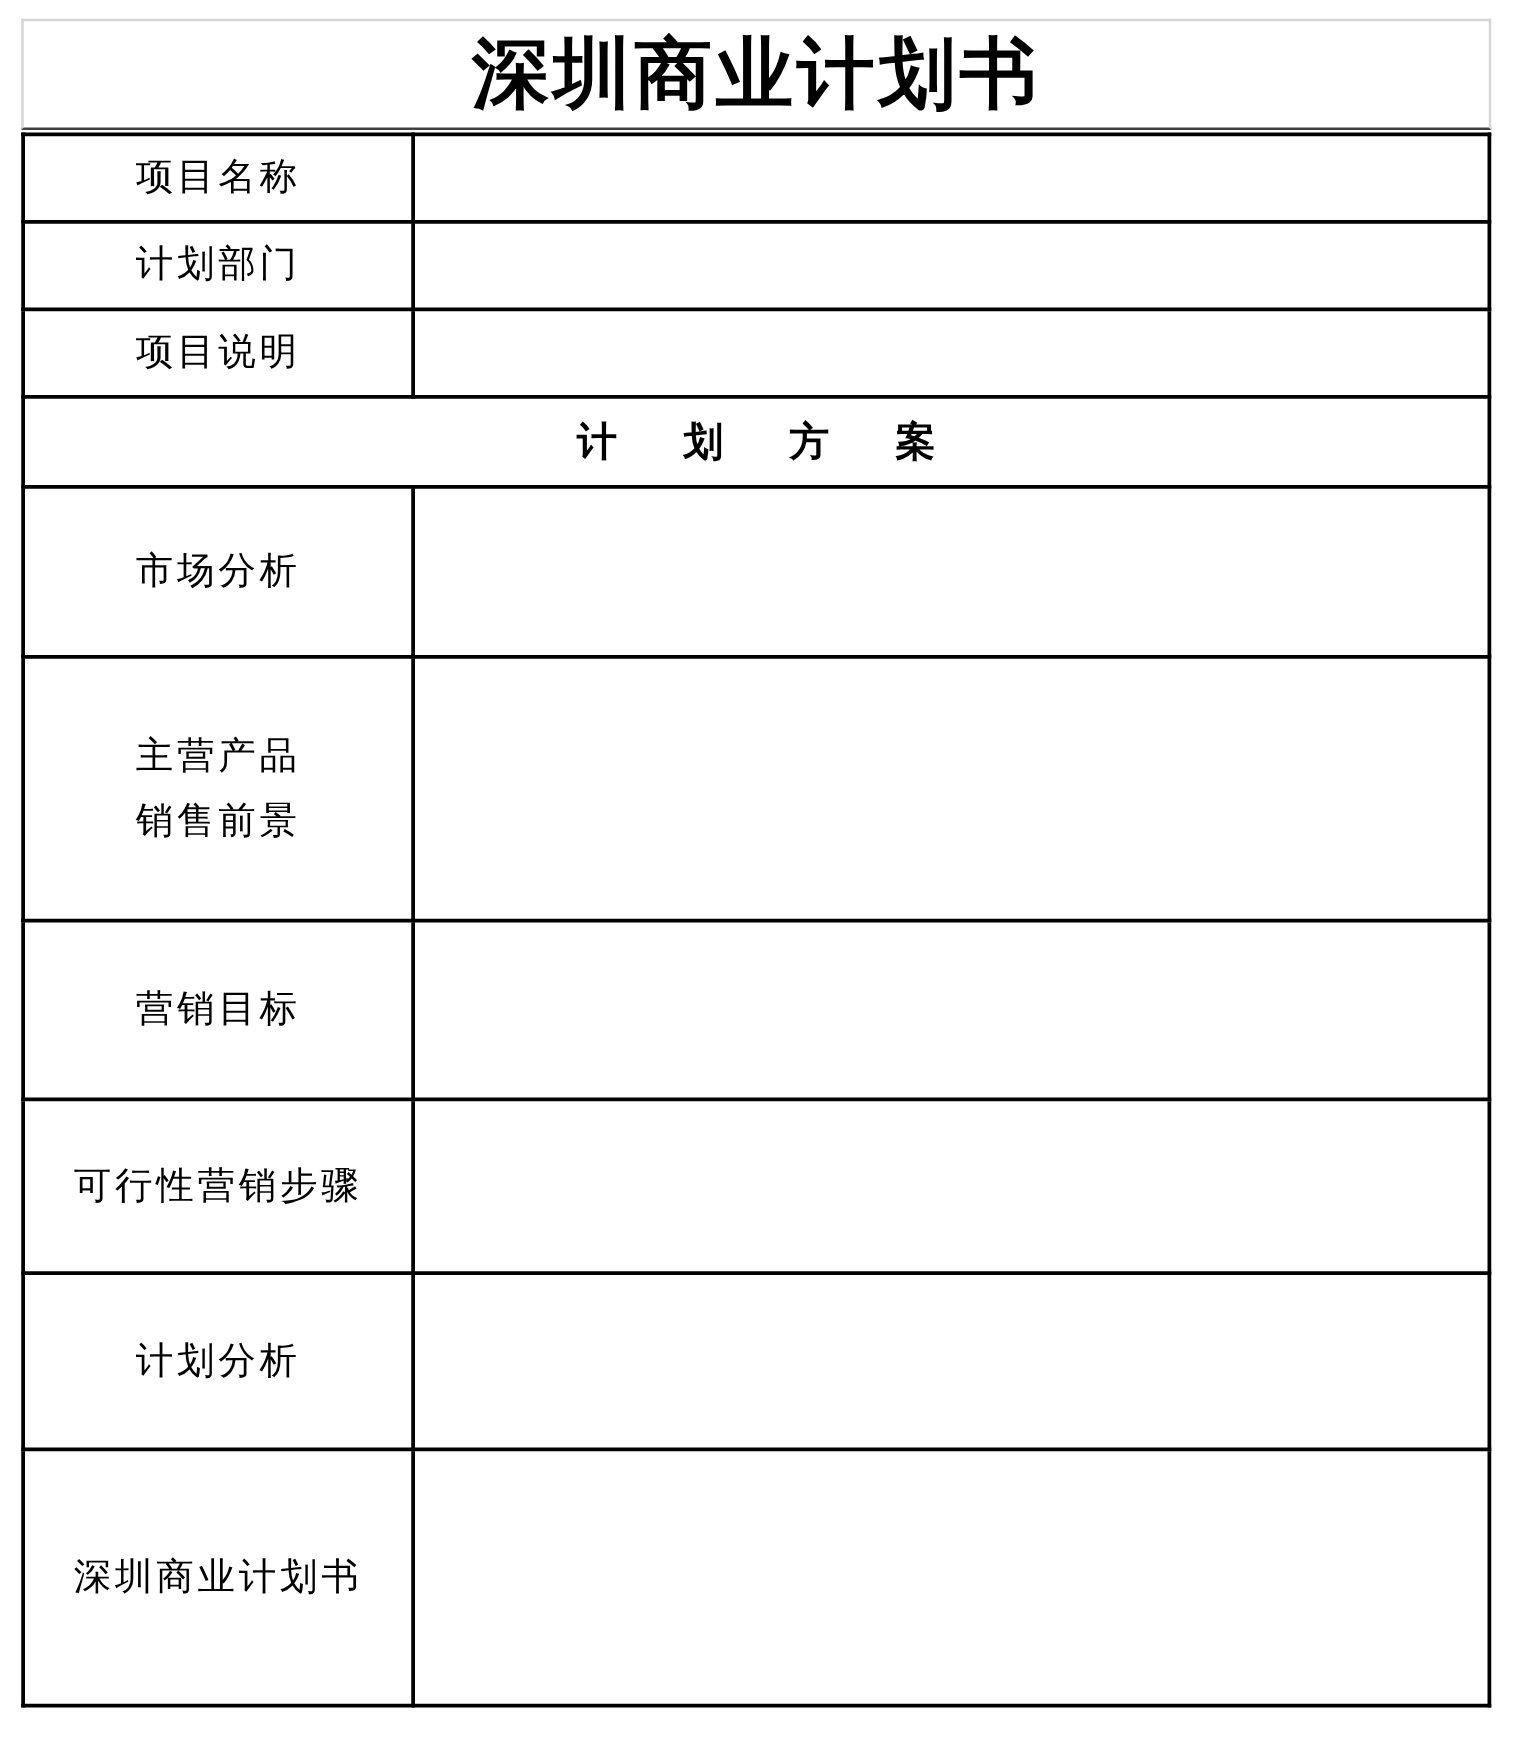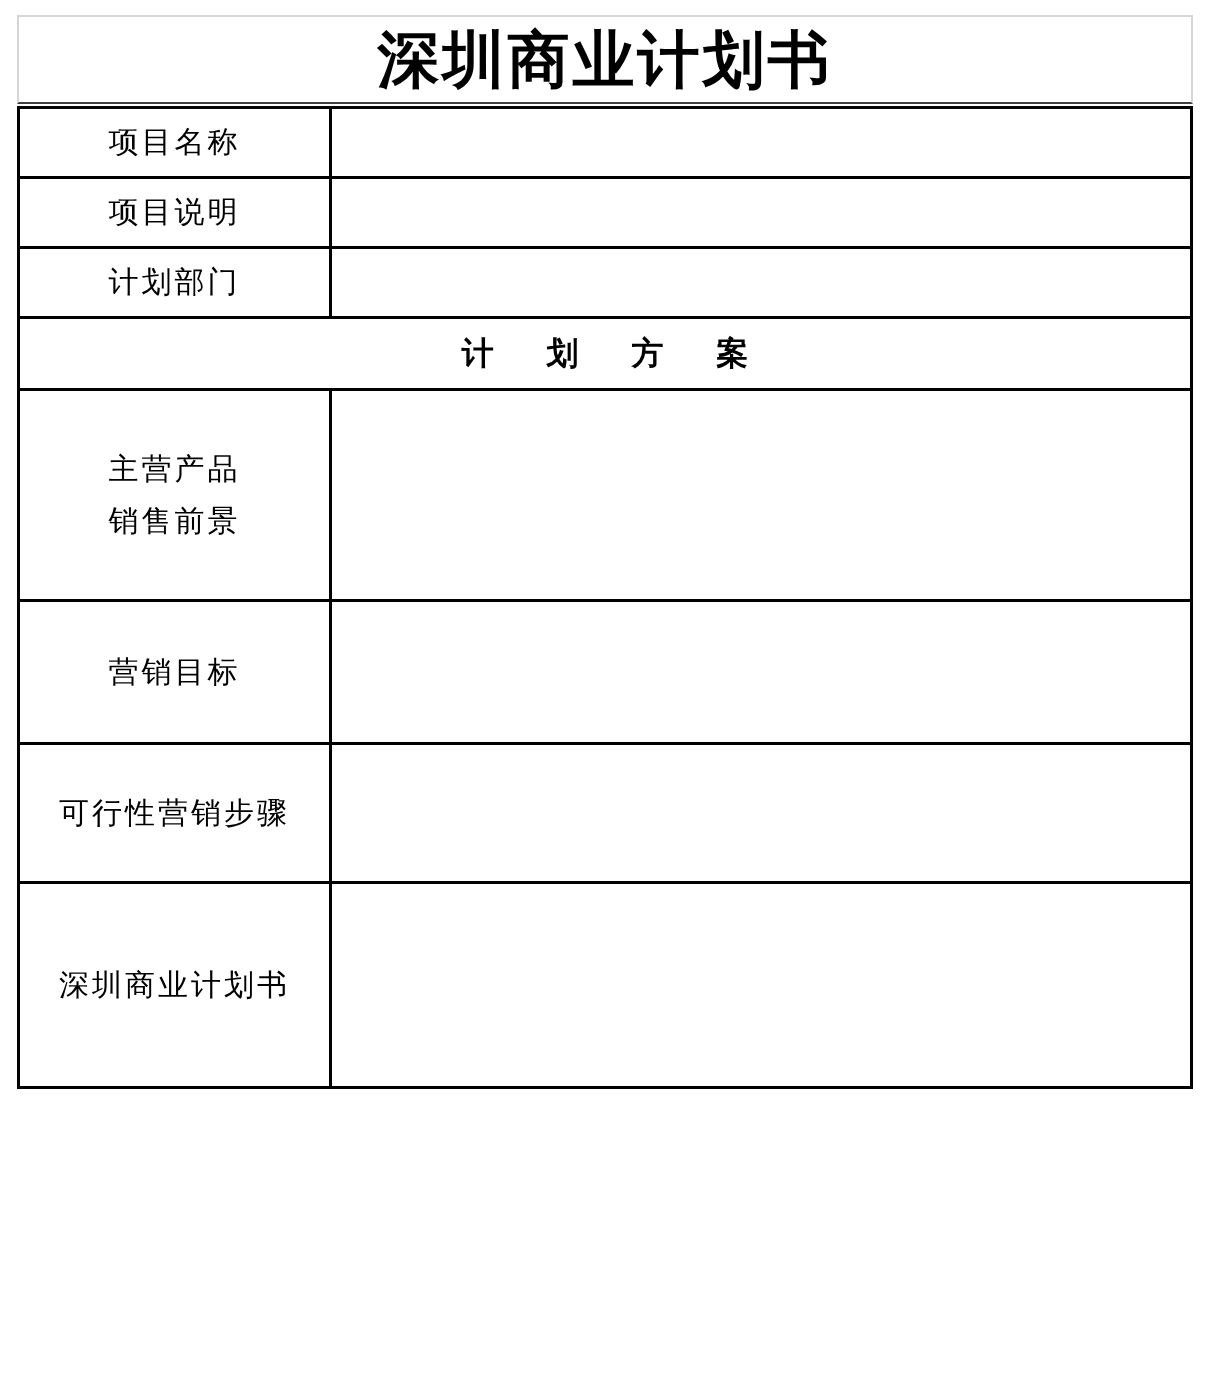"项目说明" tr.r-info { order: before "计划部门" -> after "计划部门" }
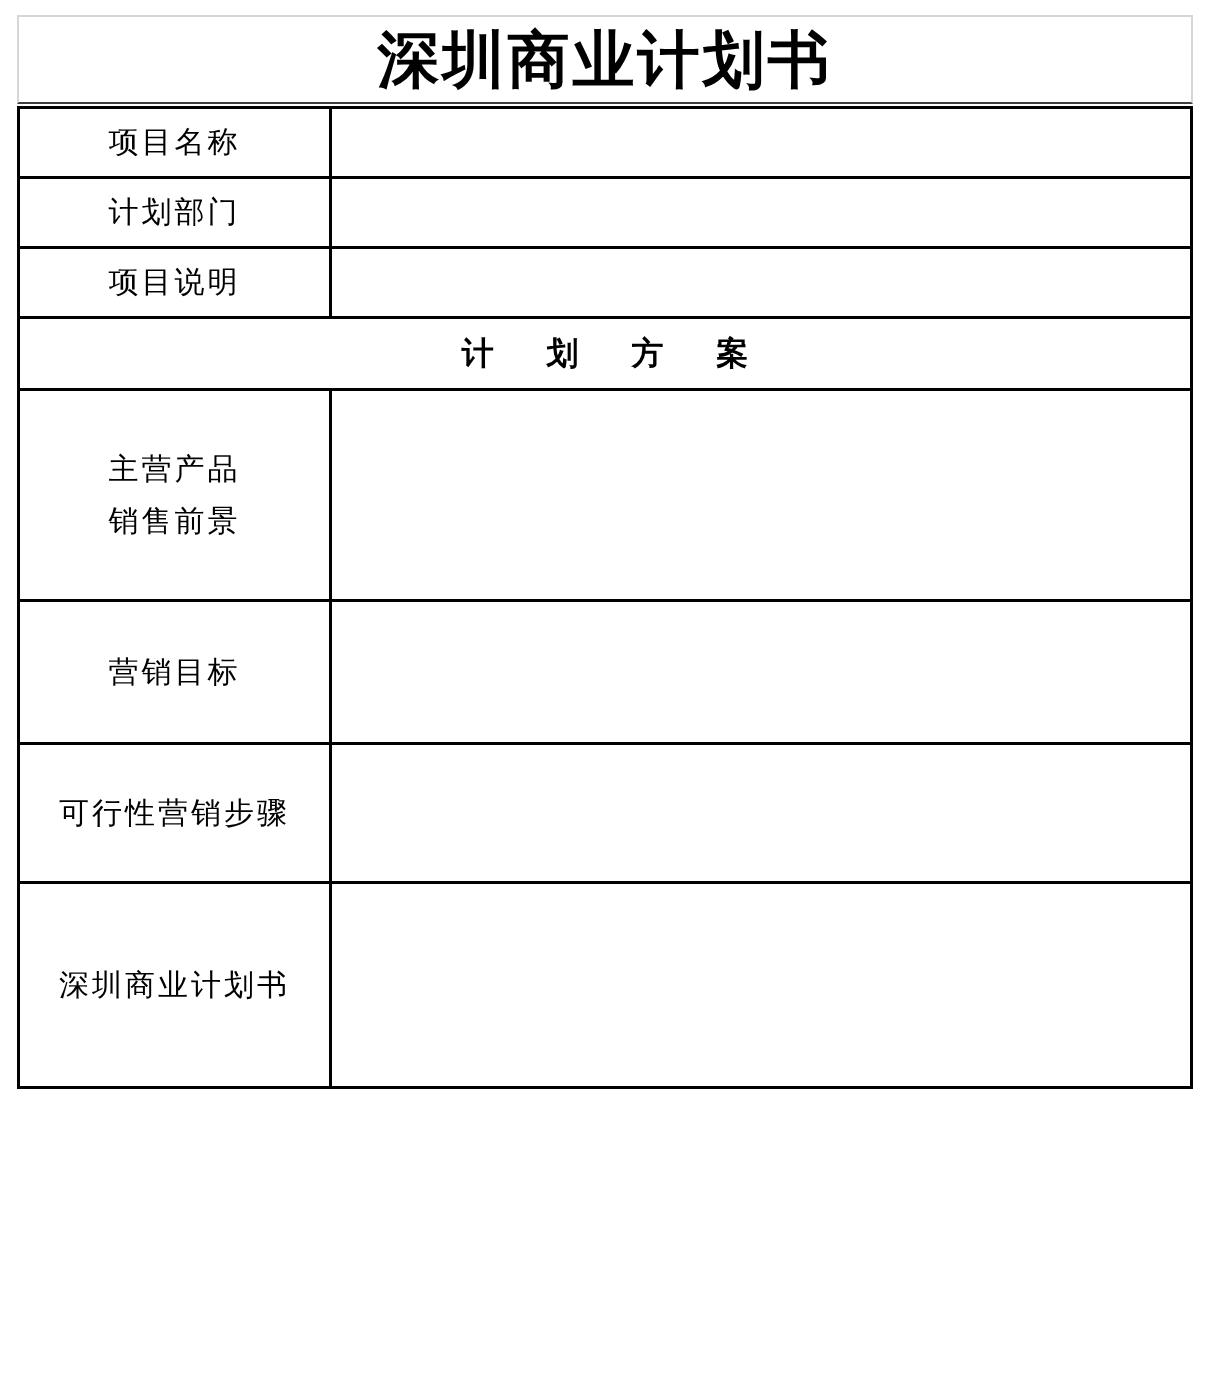"市场分析" tr.r-market { html: none -> <tr> <td>市场分析</td> <td></td> </tr> }
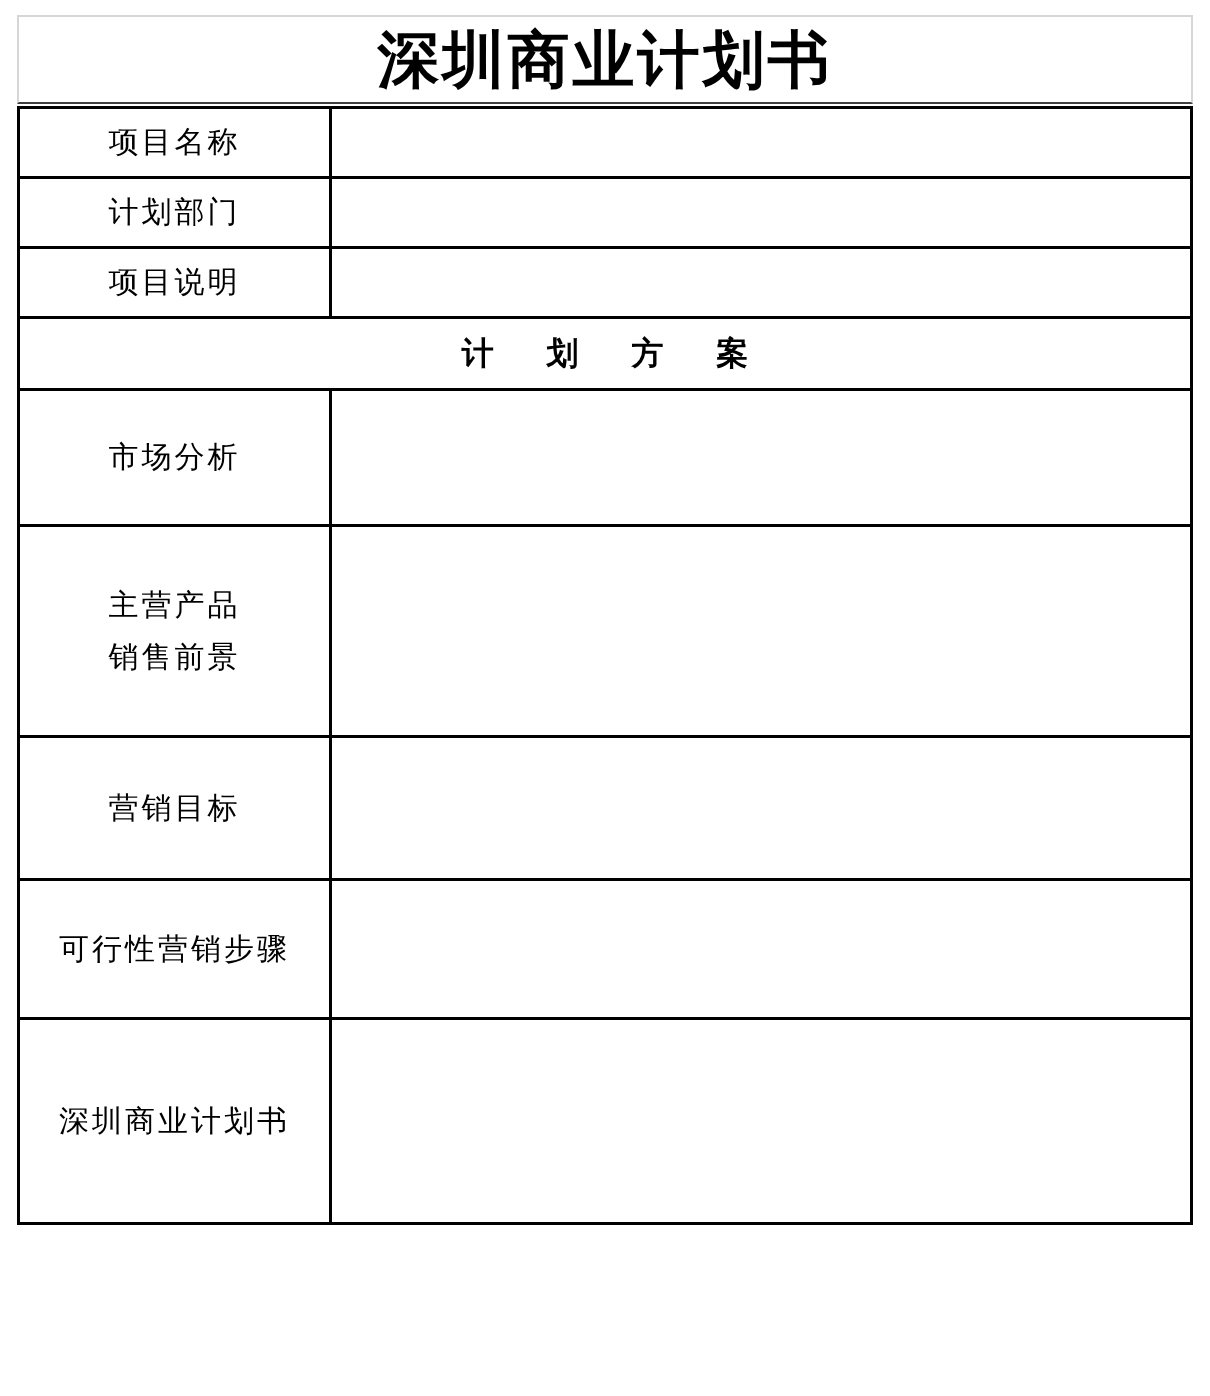"计划分析" tr.r-plan { html: none -> <tr> <td>计划分析</td> <td></td> </tr> }
